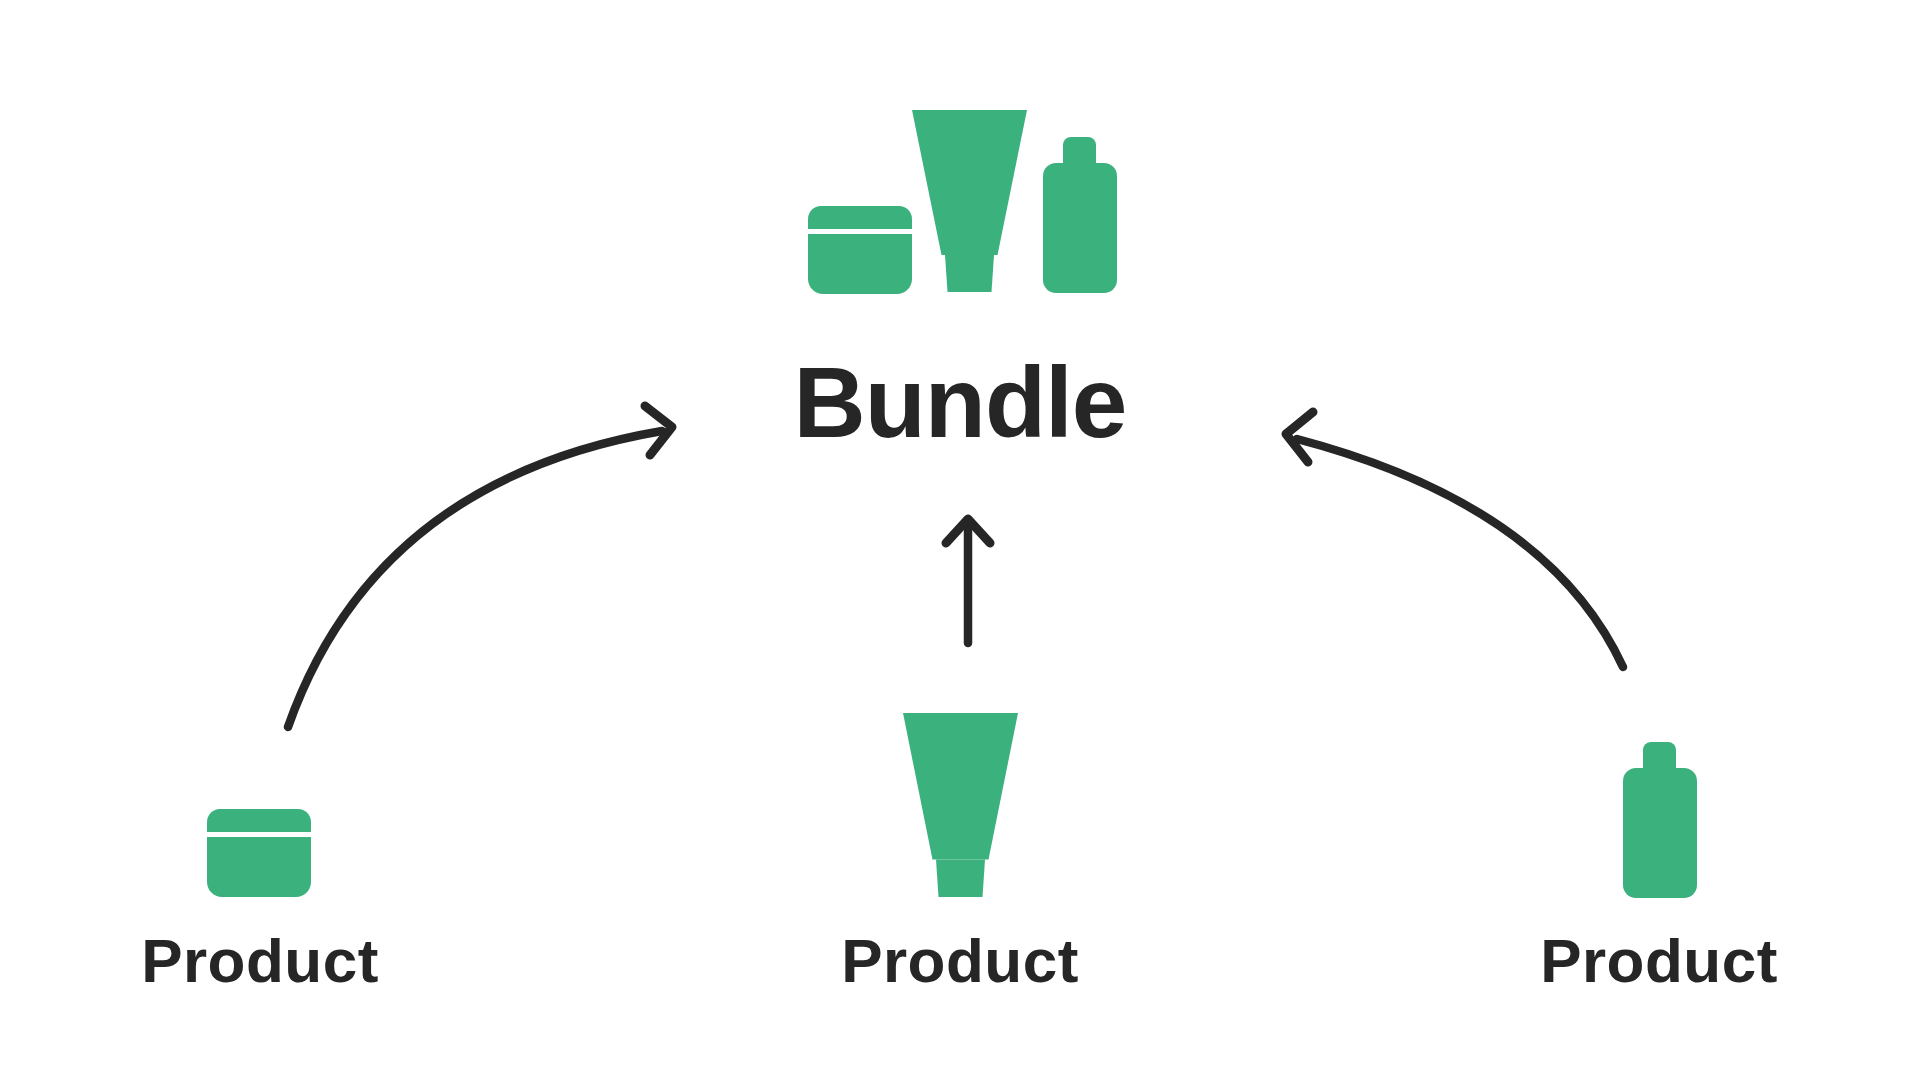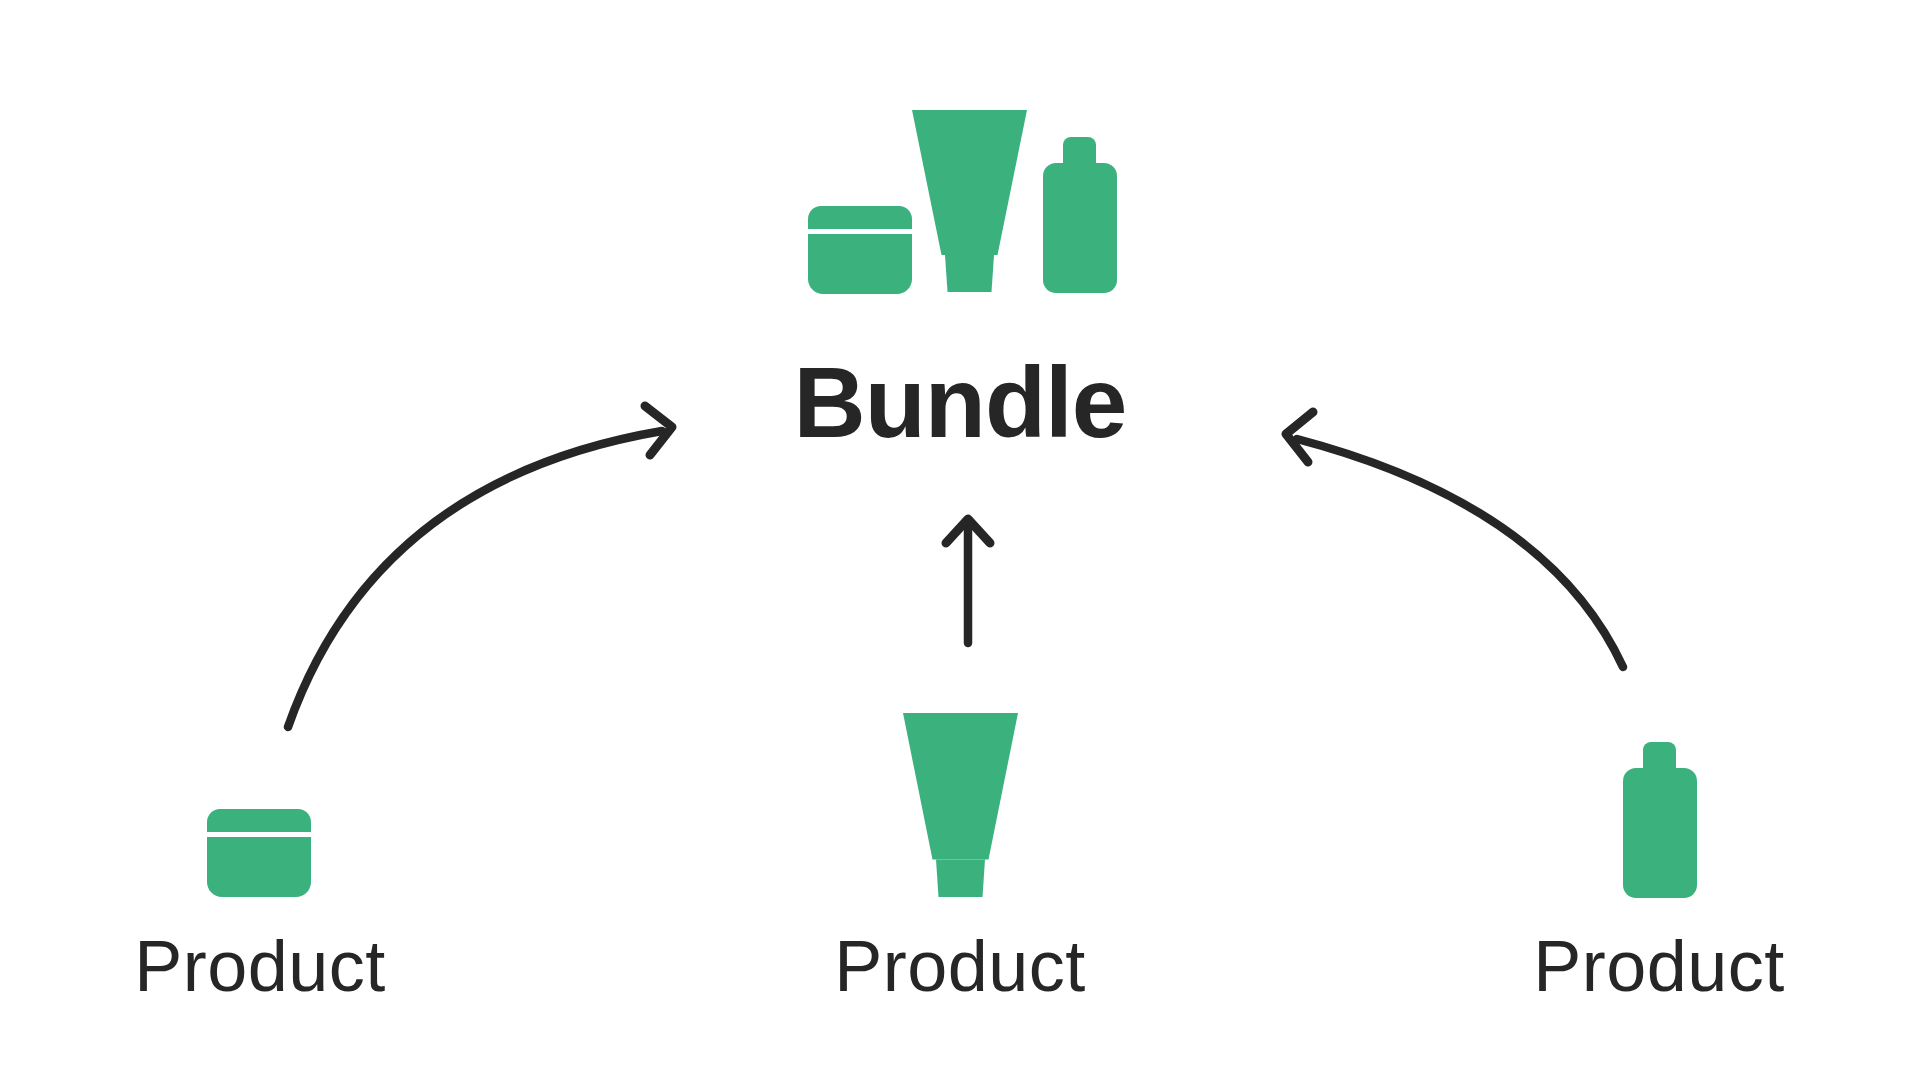"Product" .product-label { font-size: 72px -> 62px; font-weight: 400 -> 700 }
